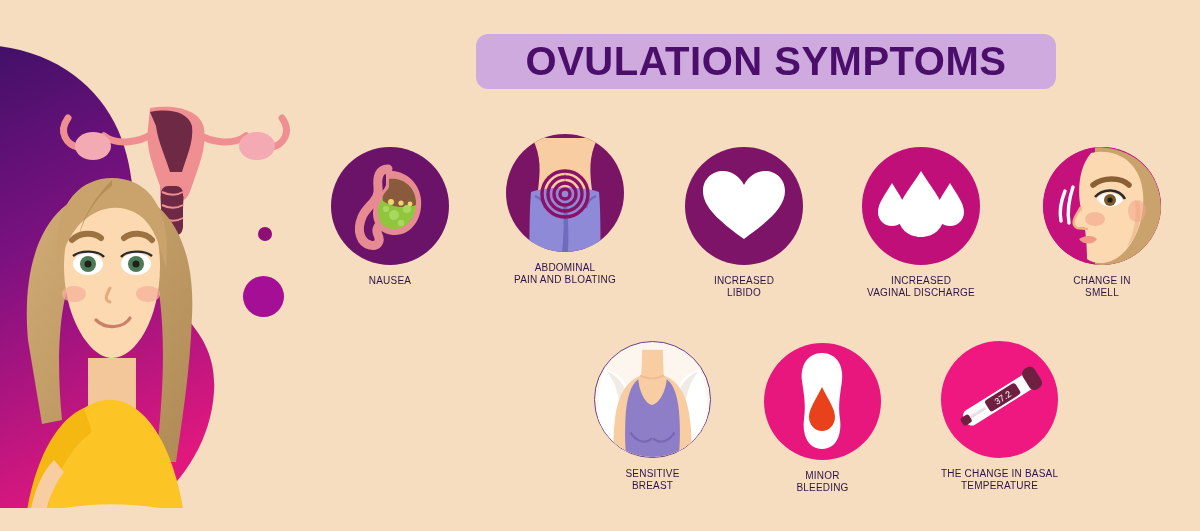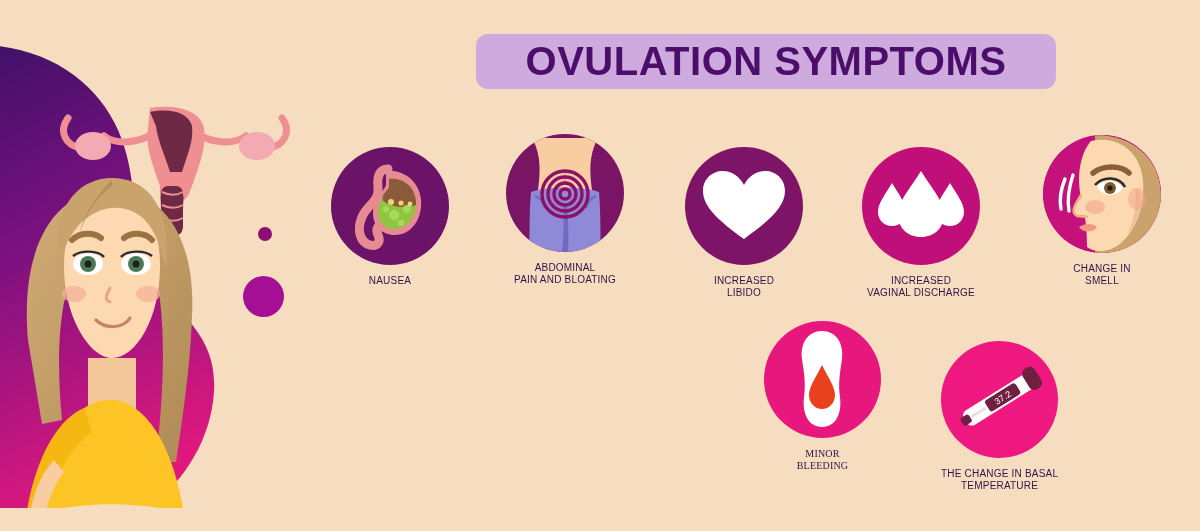"CHANGE IN" #sym-smell { top: 135px -> 147px }
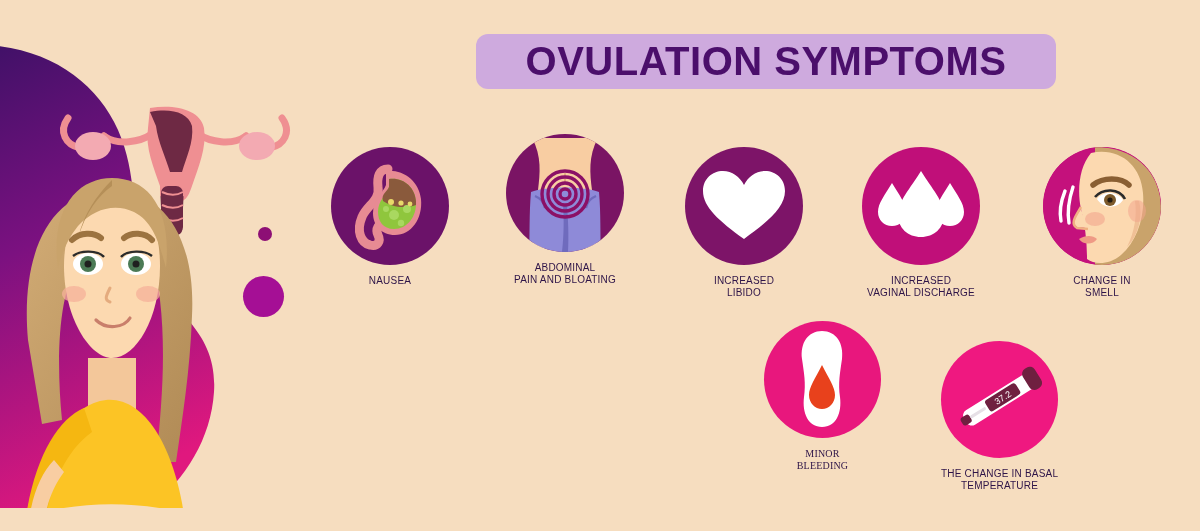"SENSITIVE" div.symptom { html: none -> <div> <div> <svg> <path></path> <path></path> <path></path> <path></path> <path></path> <path></path> <path></path> <path></path> <path></path> <path></path> <path></path> </svg> </div> <div>SENSITIVE BREAST</div> </div> }
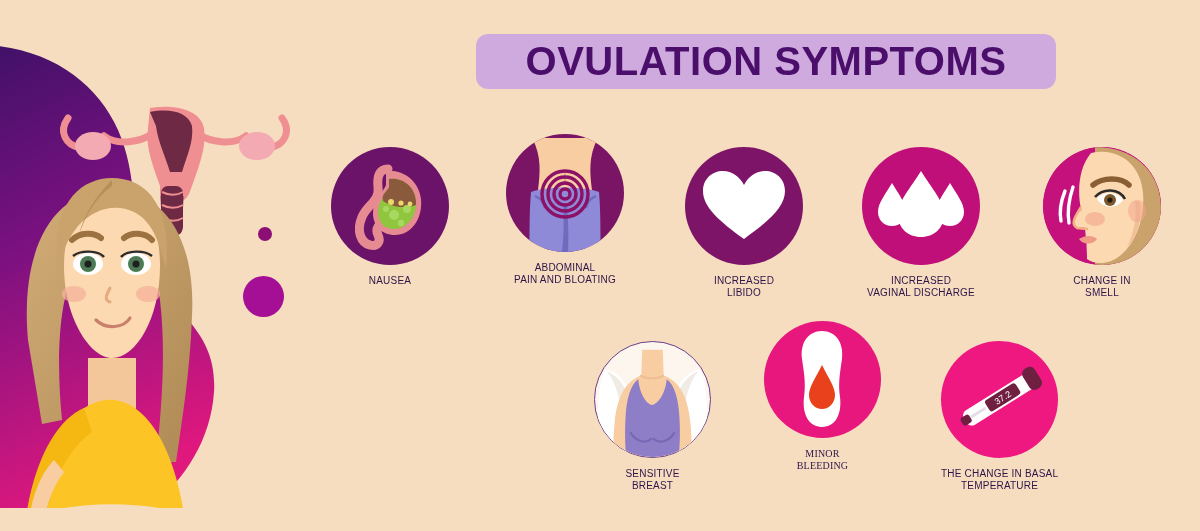"MINOR" #sym-bleeding { font-family: Liberation Serif, serif -> none; top: 321px -> 343px }
